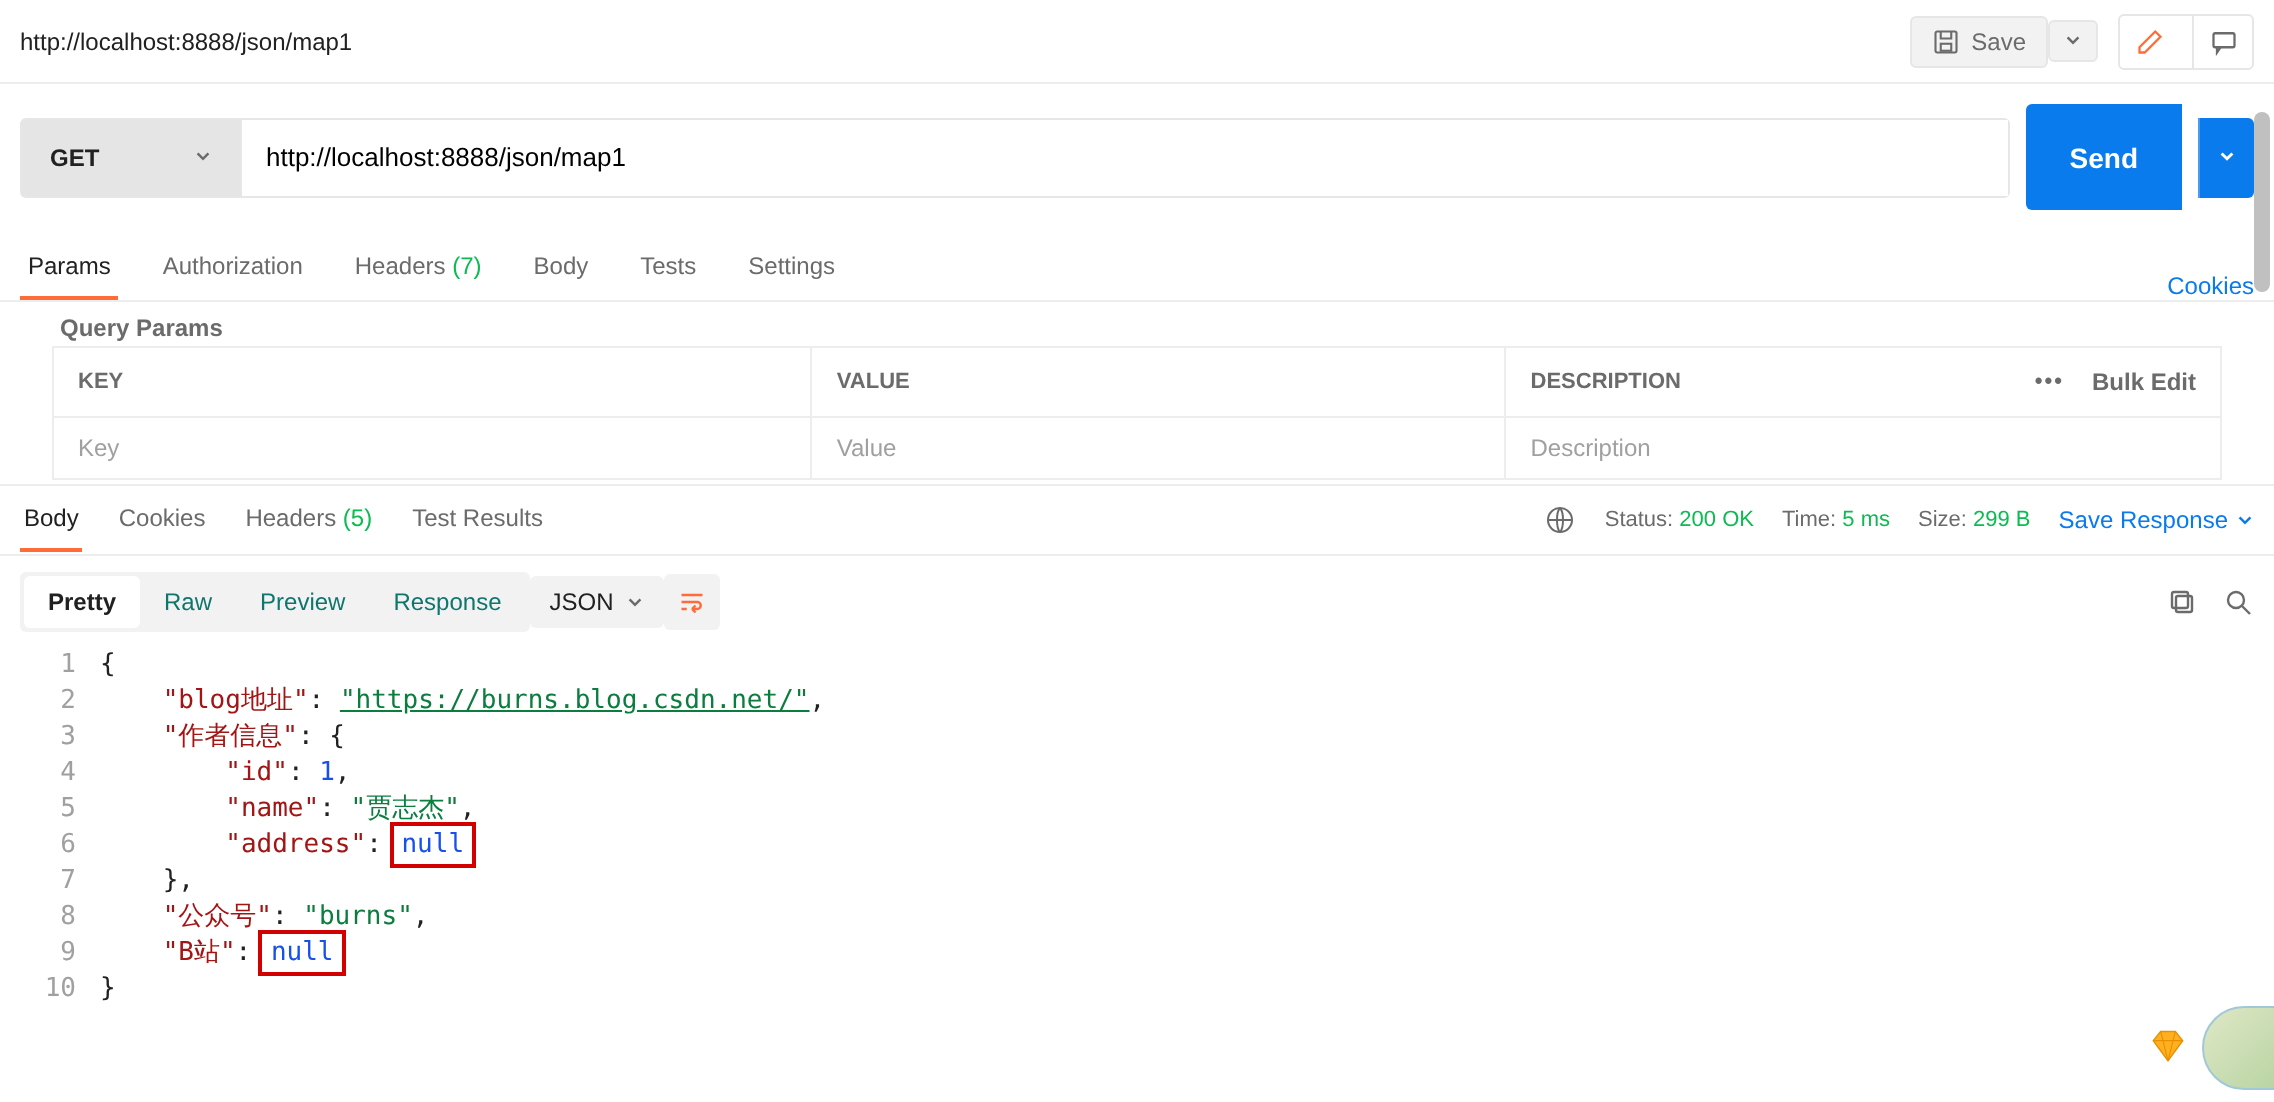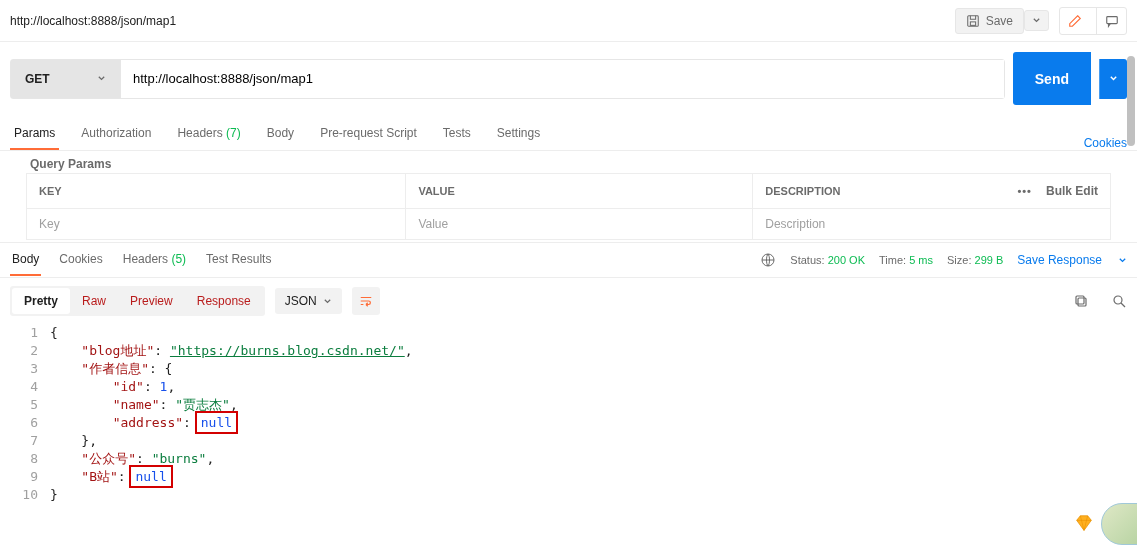"Pre-request Script" div.req-tab { html: <div>Pre-request Script</div> -> none }
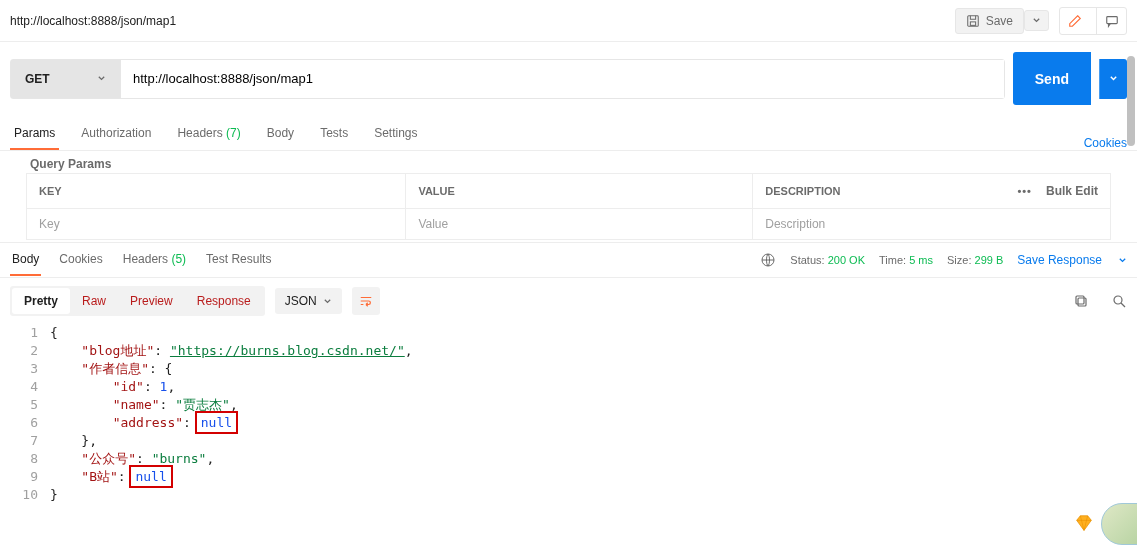"Save Response" .save-resp { gap: 16px -> 4px }
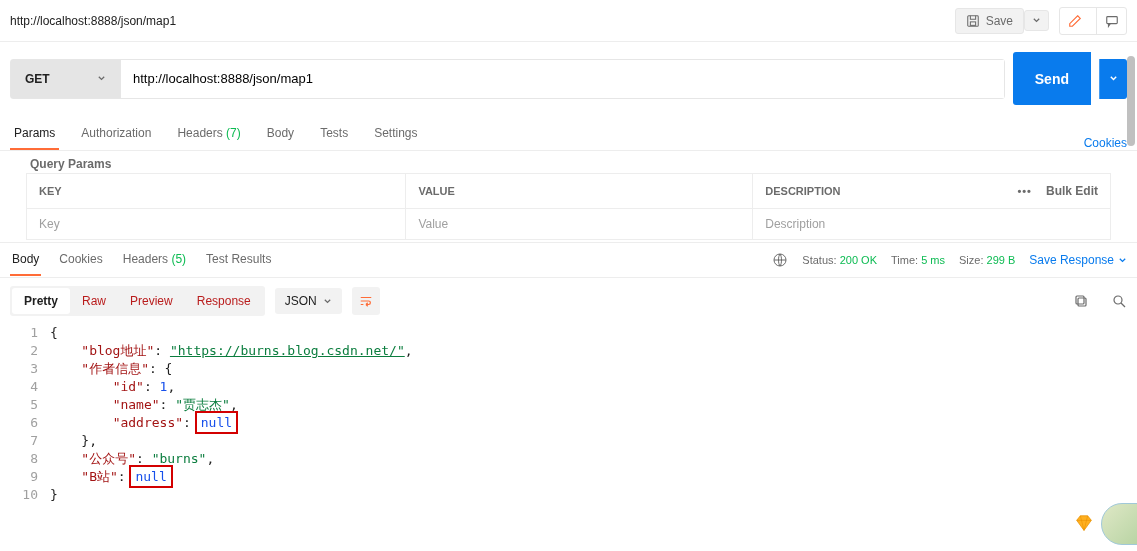"Pretty" .viewer-bar { gap: 10px -> none }
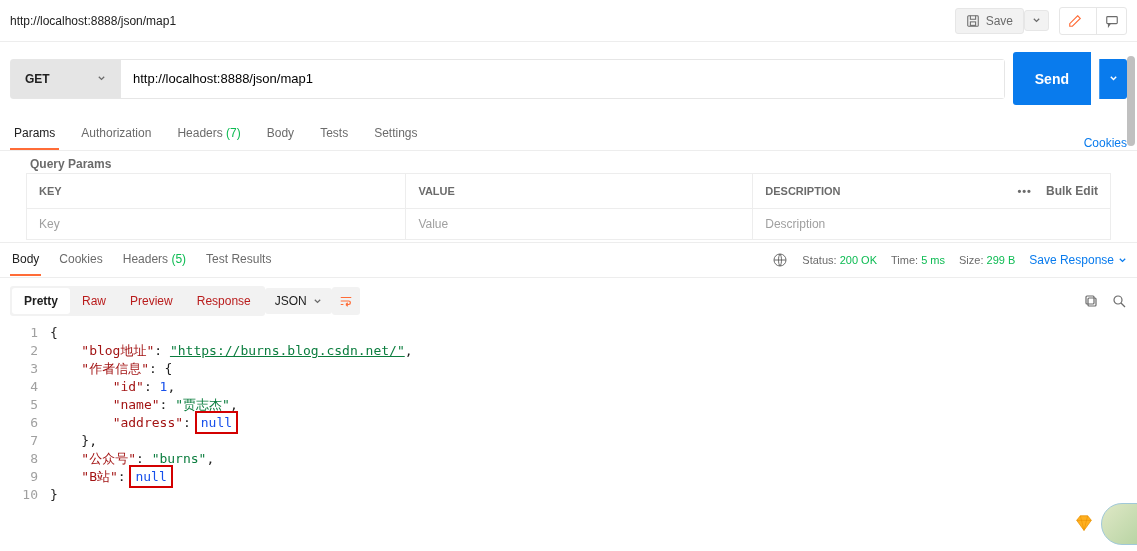"Raw" .view-tab { color: #b91c1c -> #0f766e }
